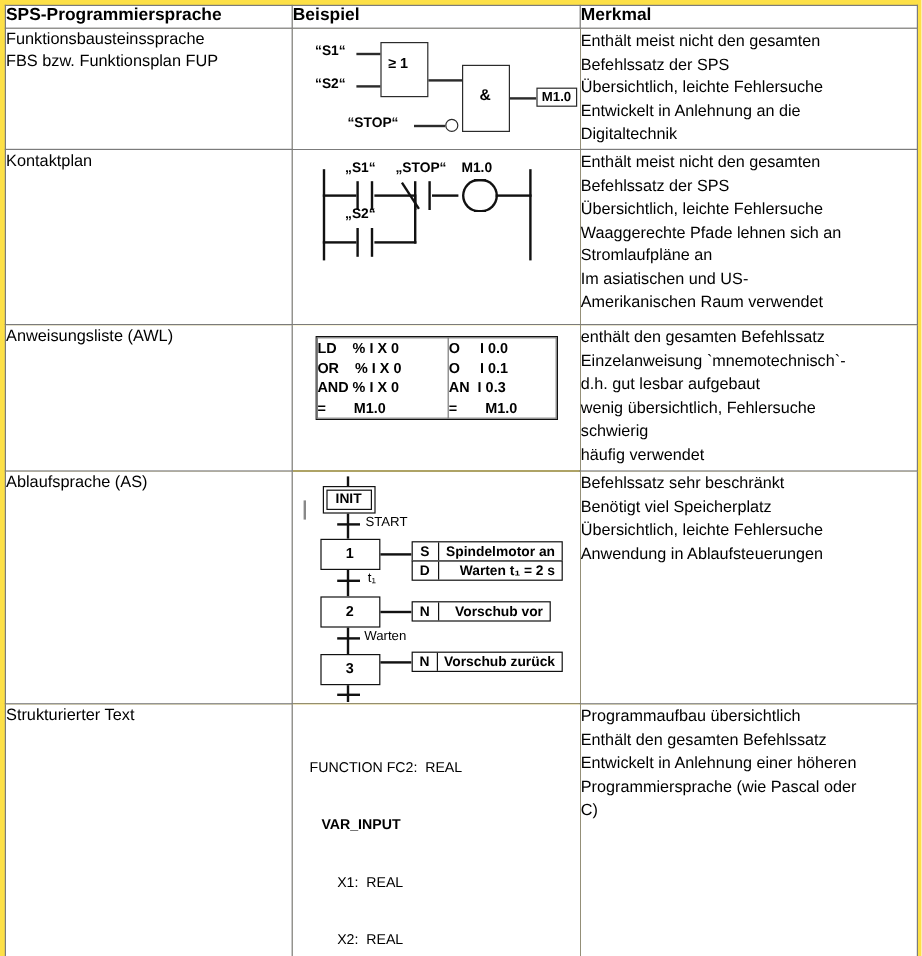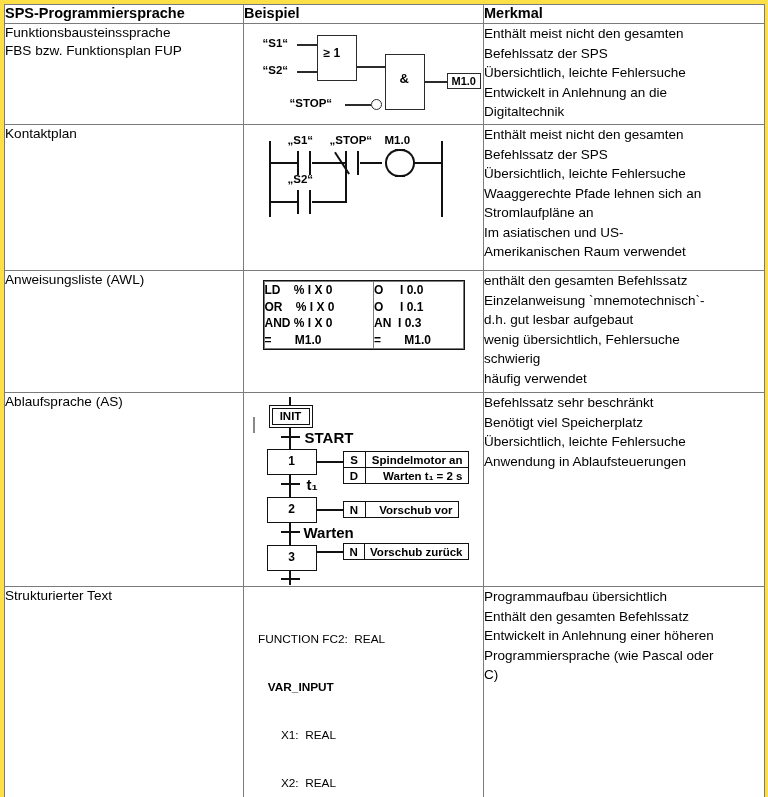"START" .sfc .tlbl { font-size: 15px -> 11px; font-weight: bold -> normal }
